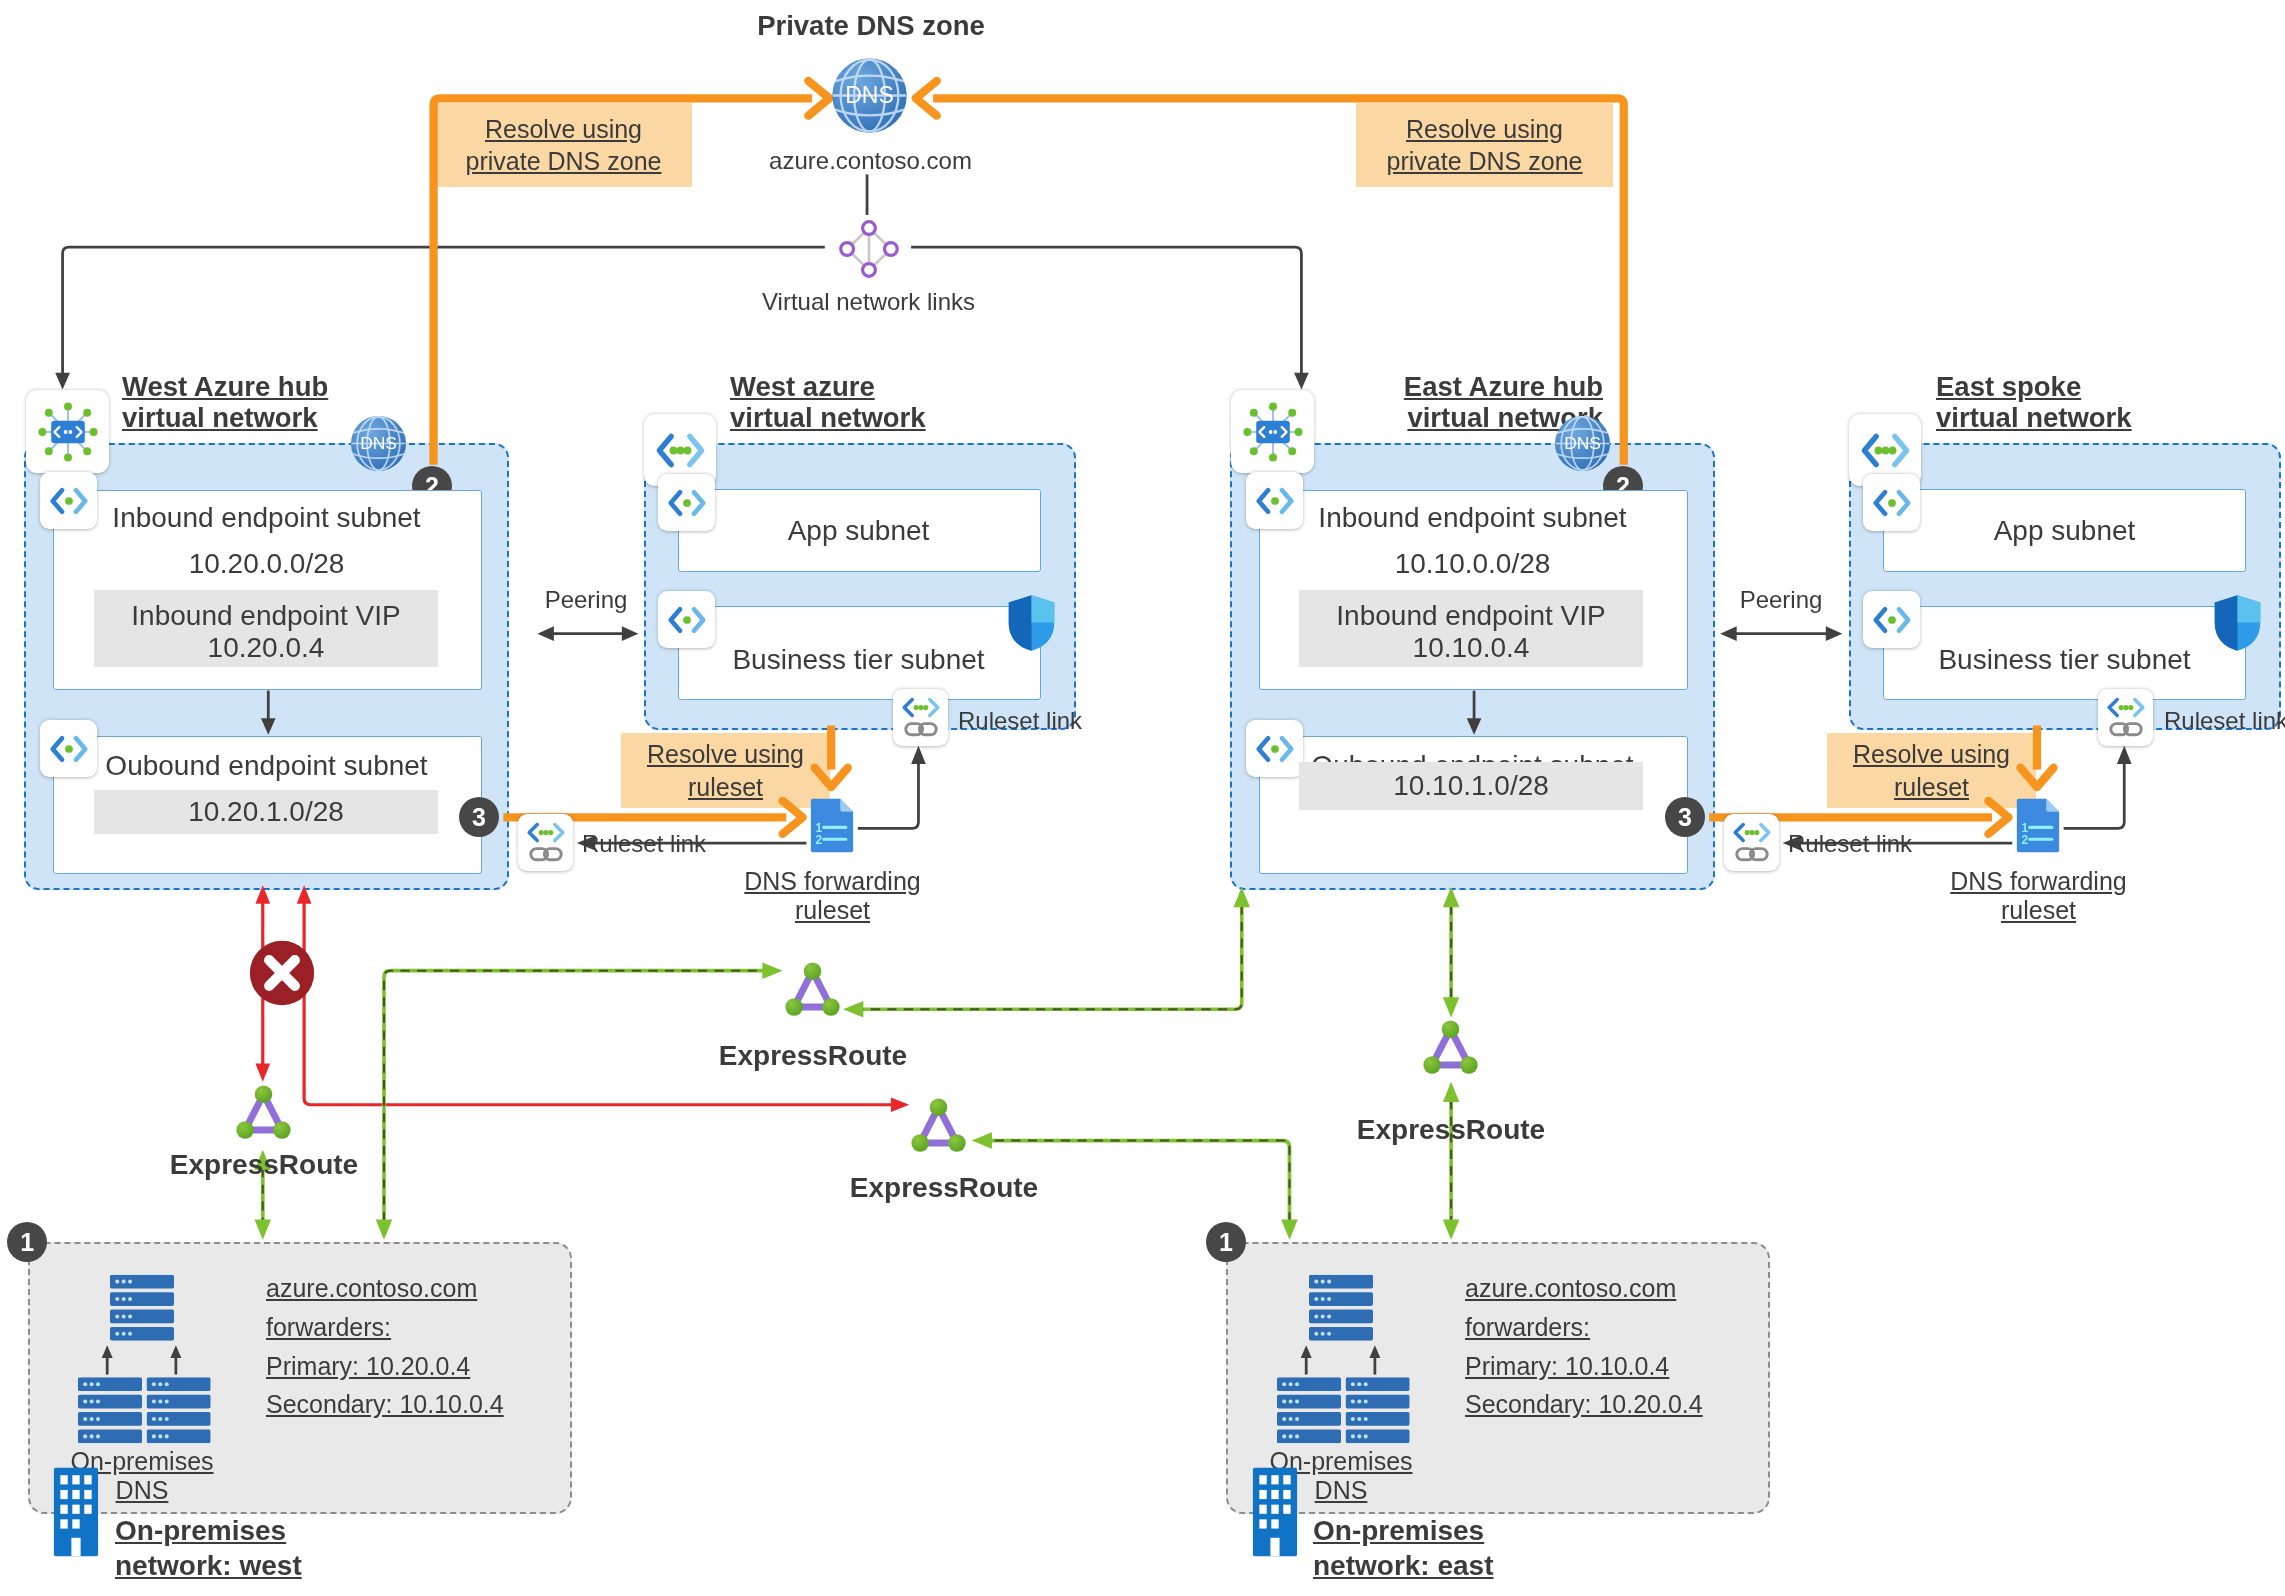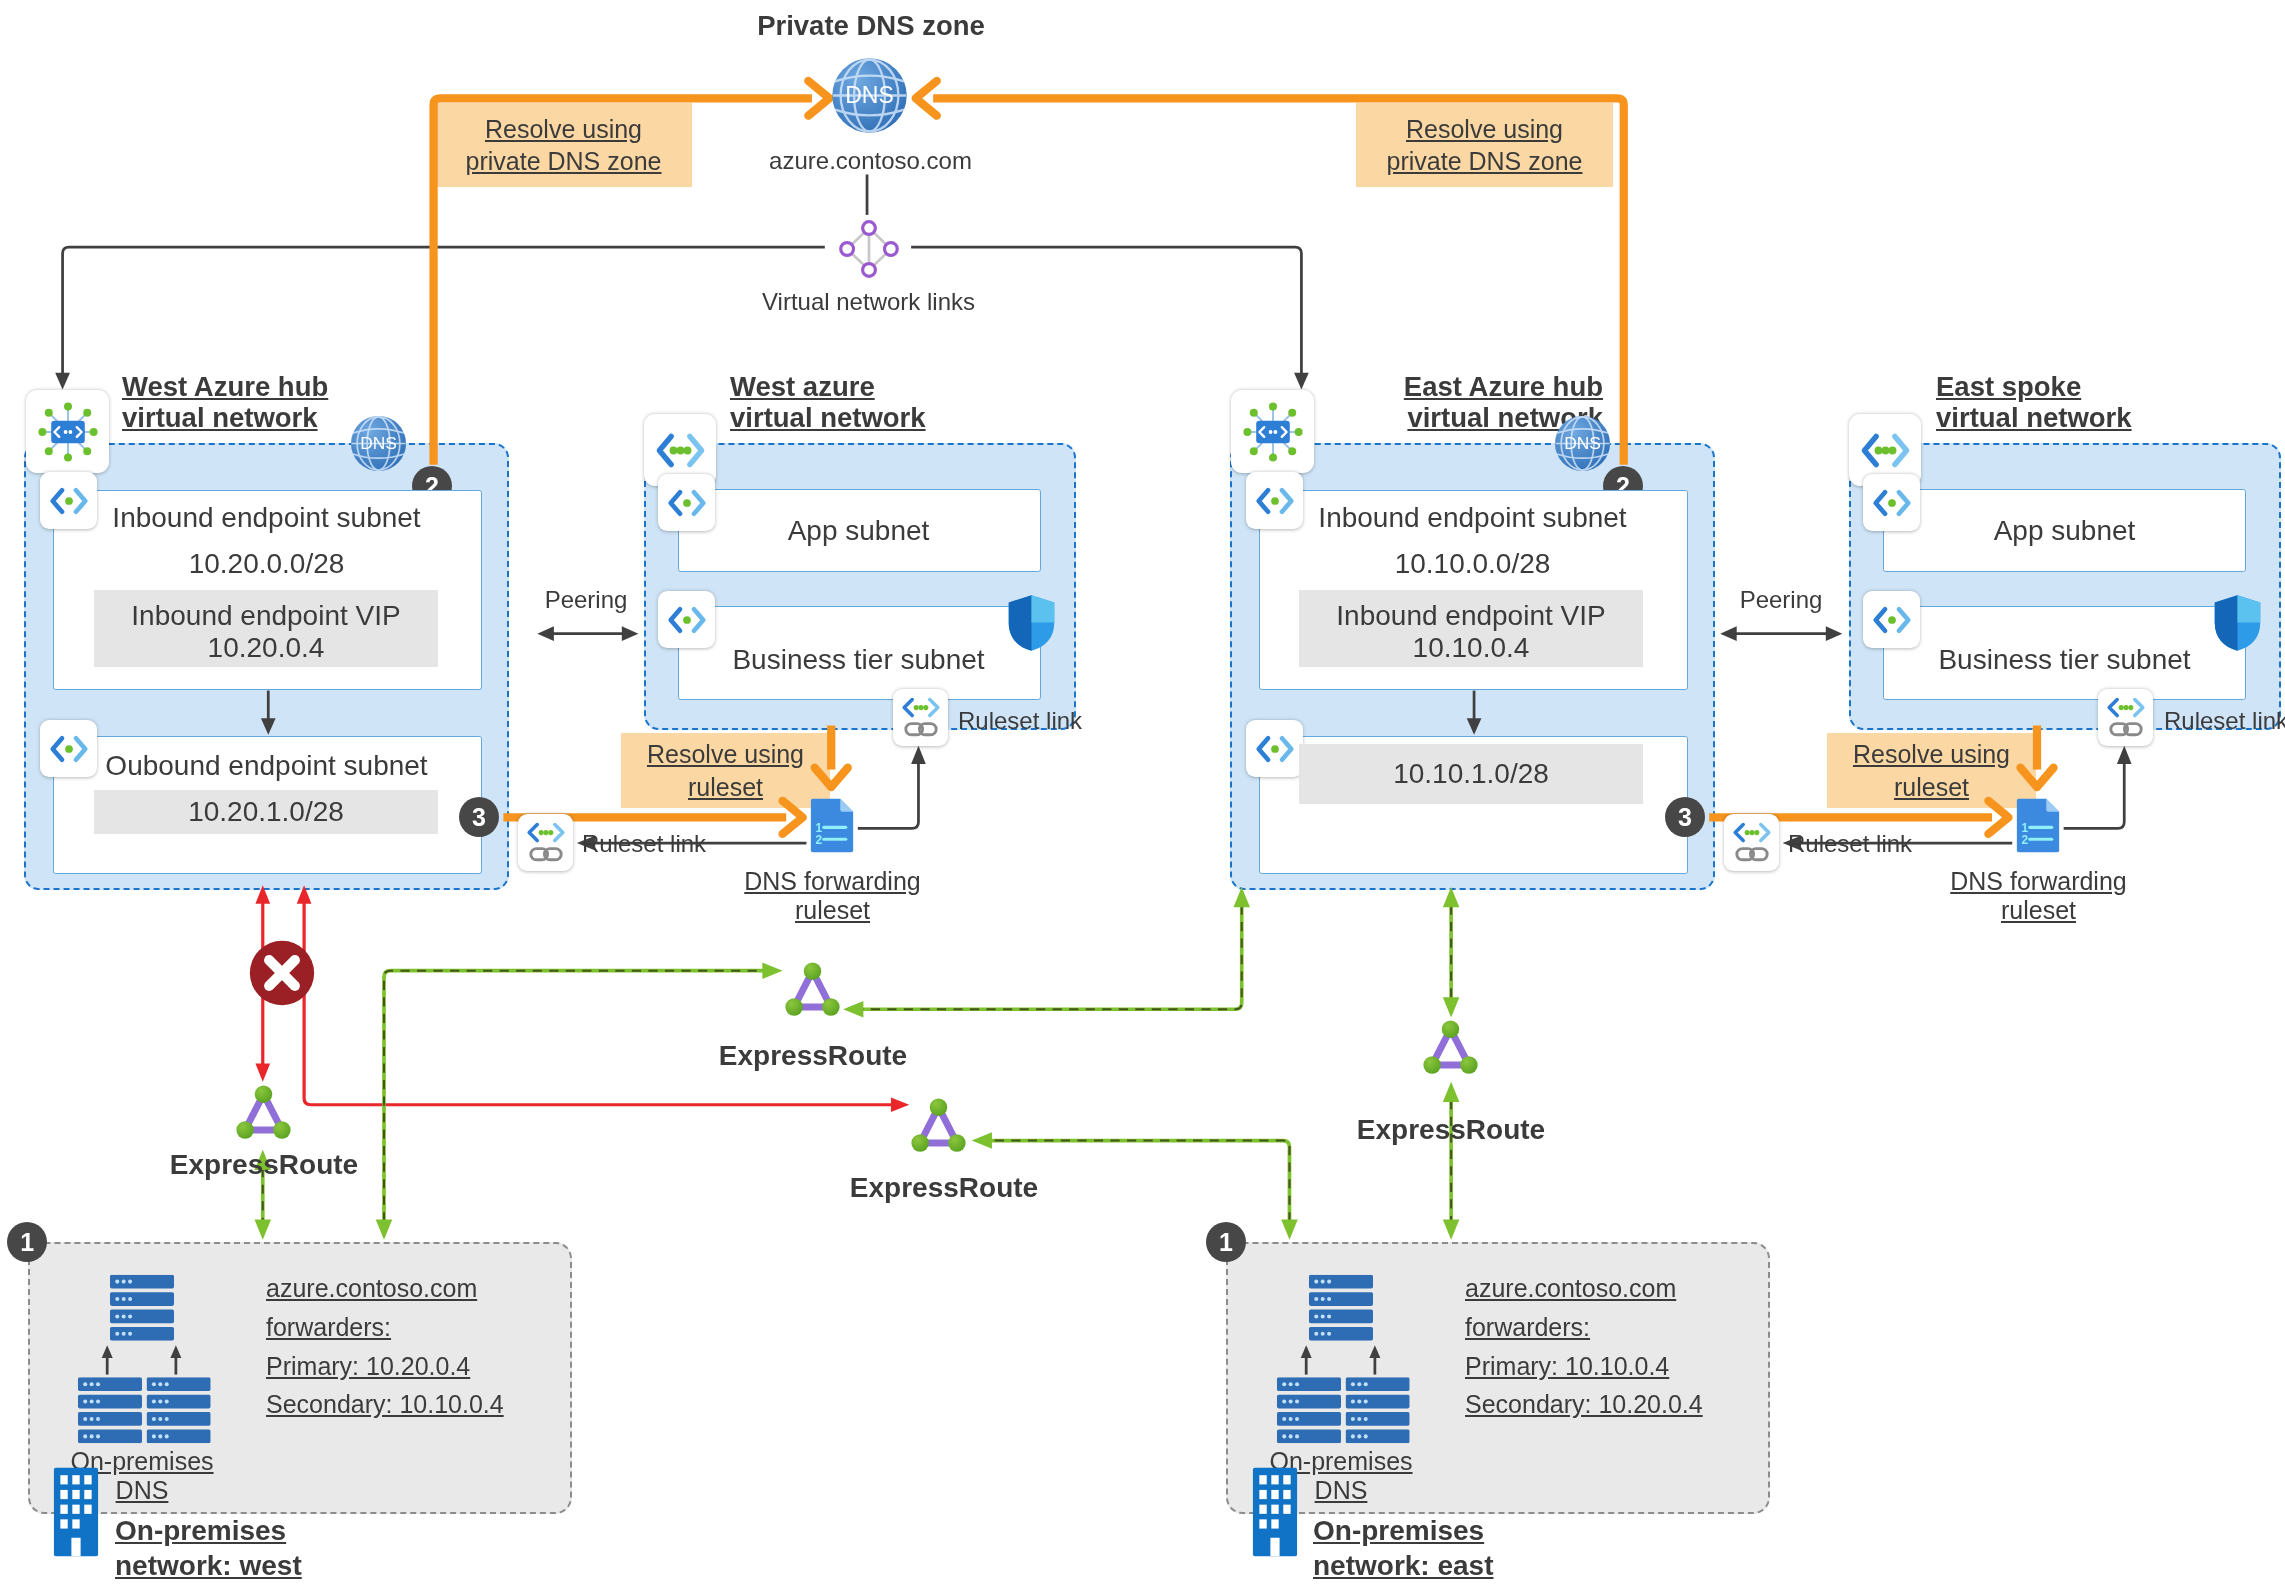"10.10.1.0/28" div.abs { height: 60px -> 48px; top: 744px -> 762px }
